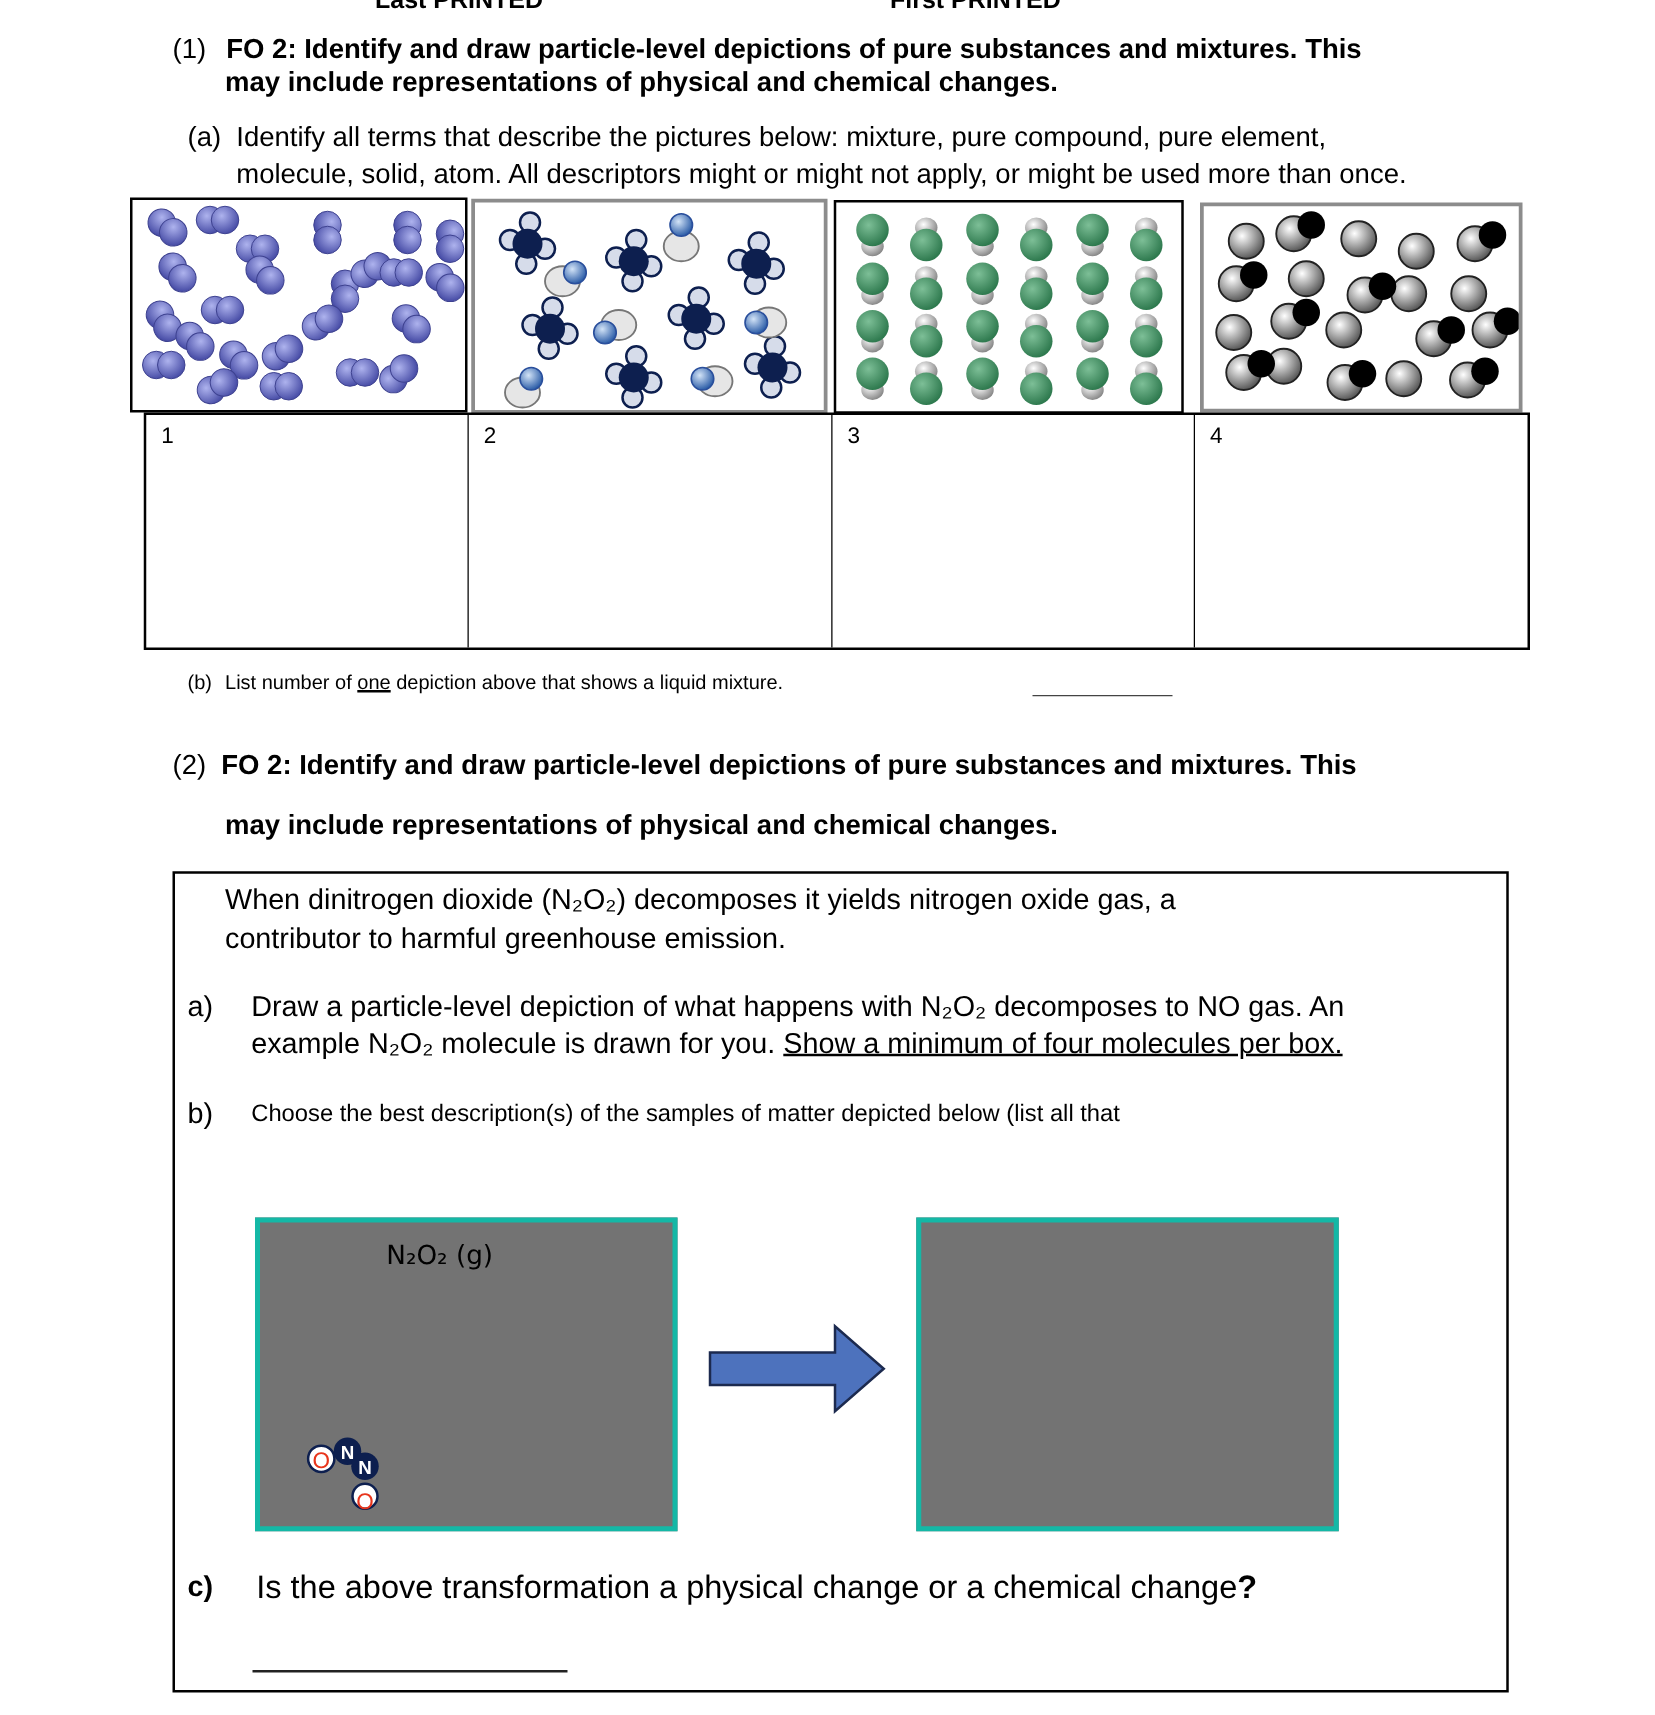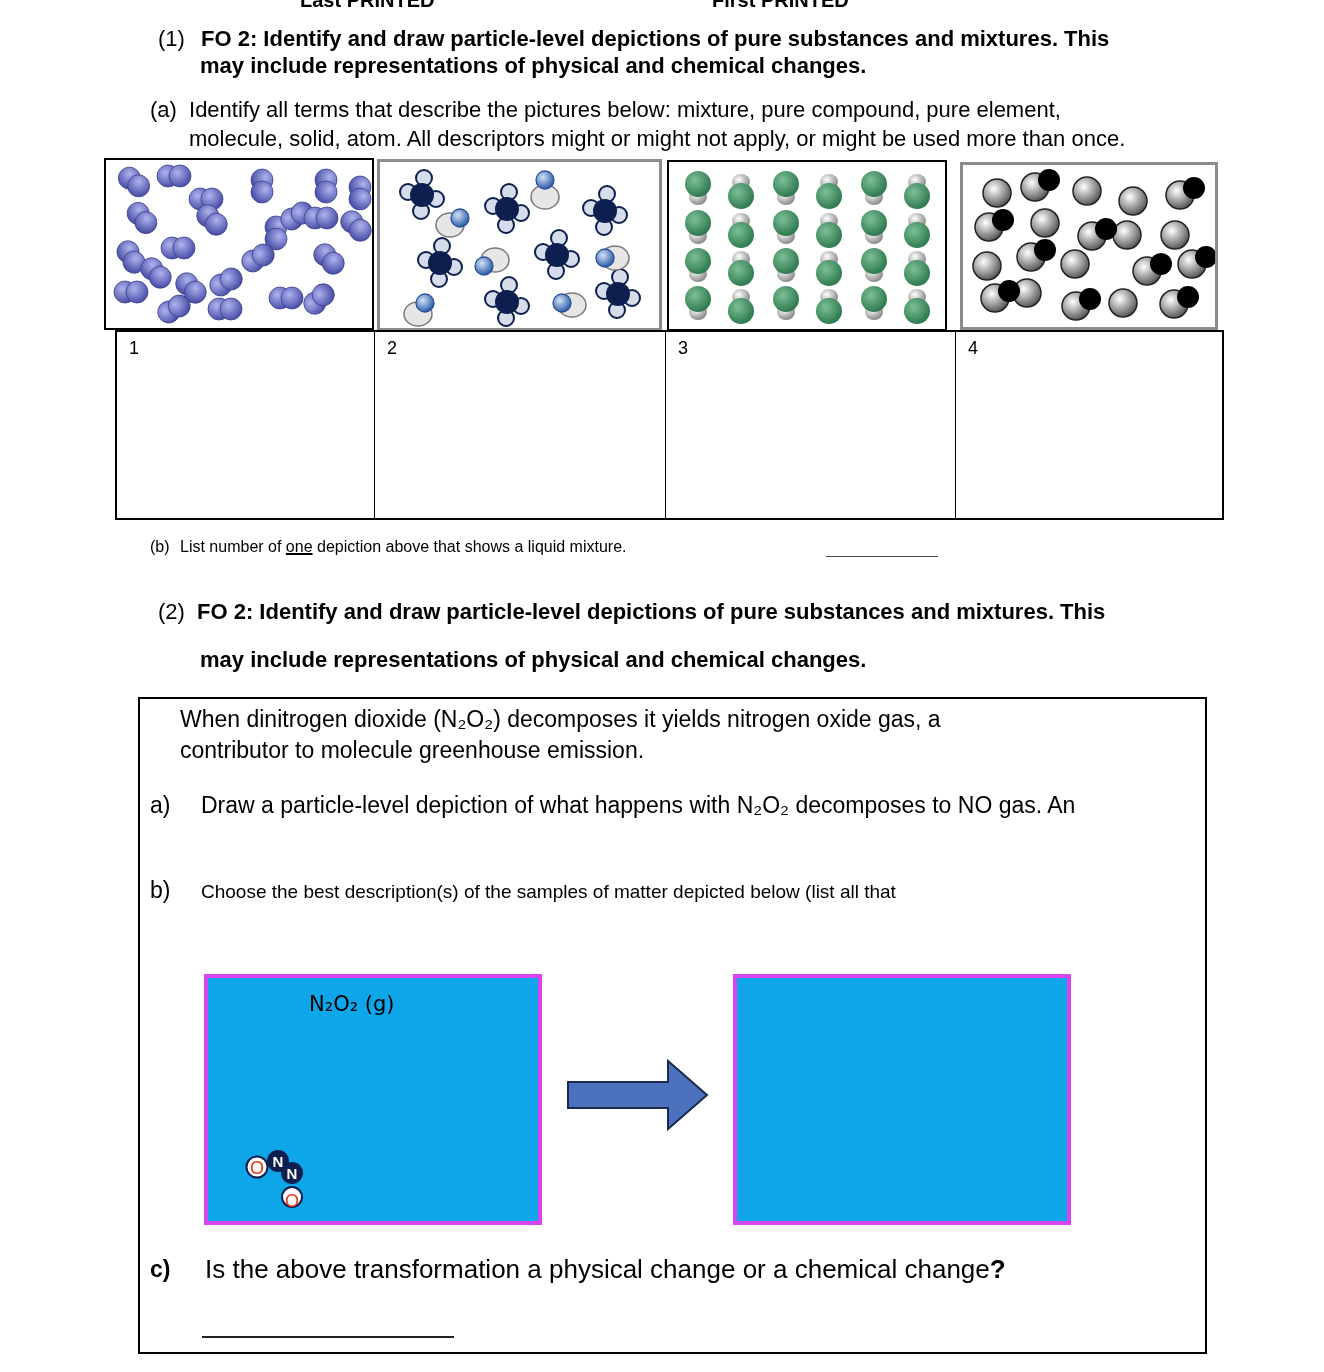"(1) FO 2: Identify and" .q-head { margin-left: 20px -> none }
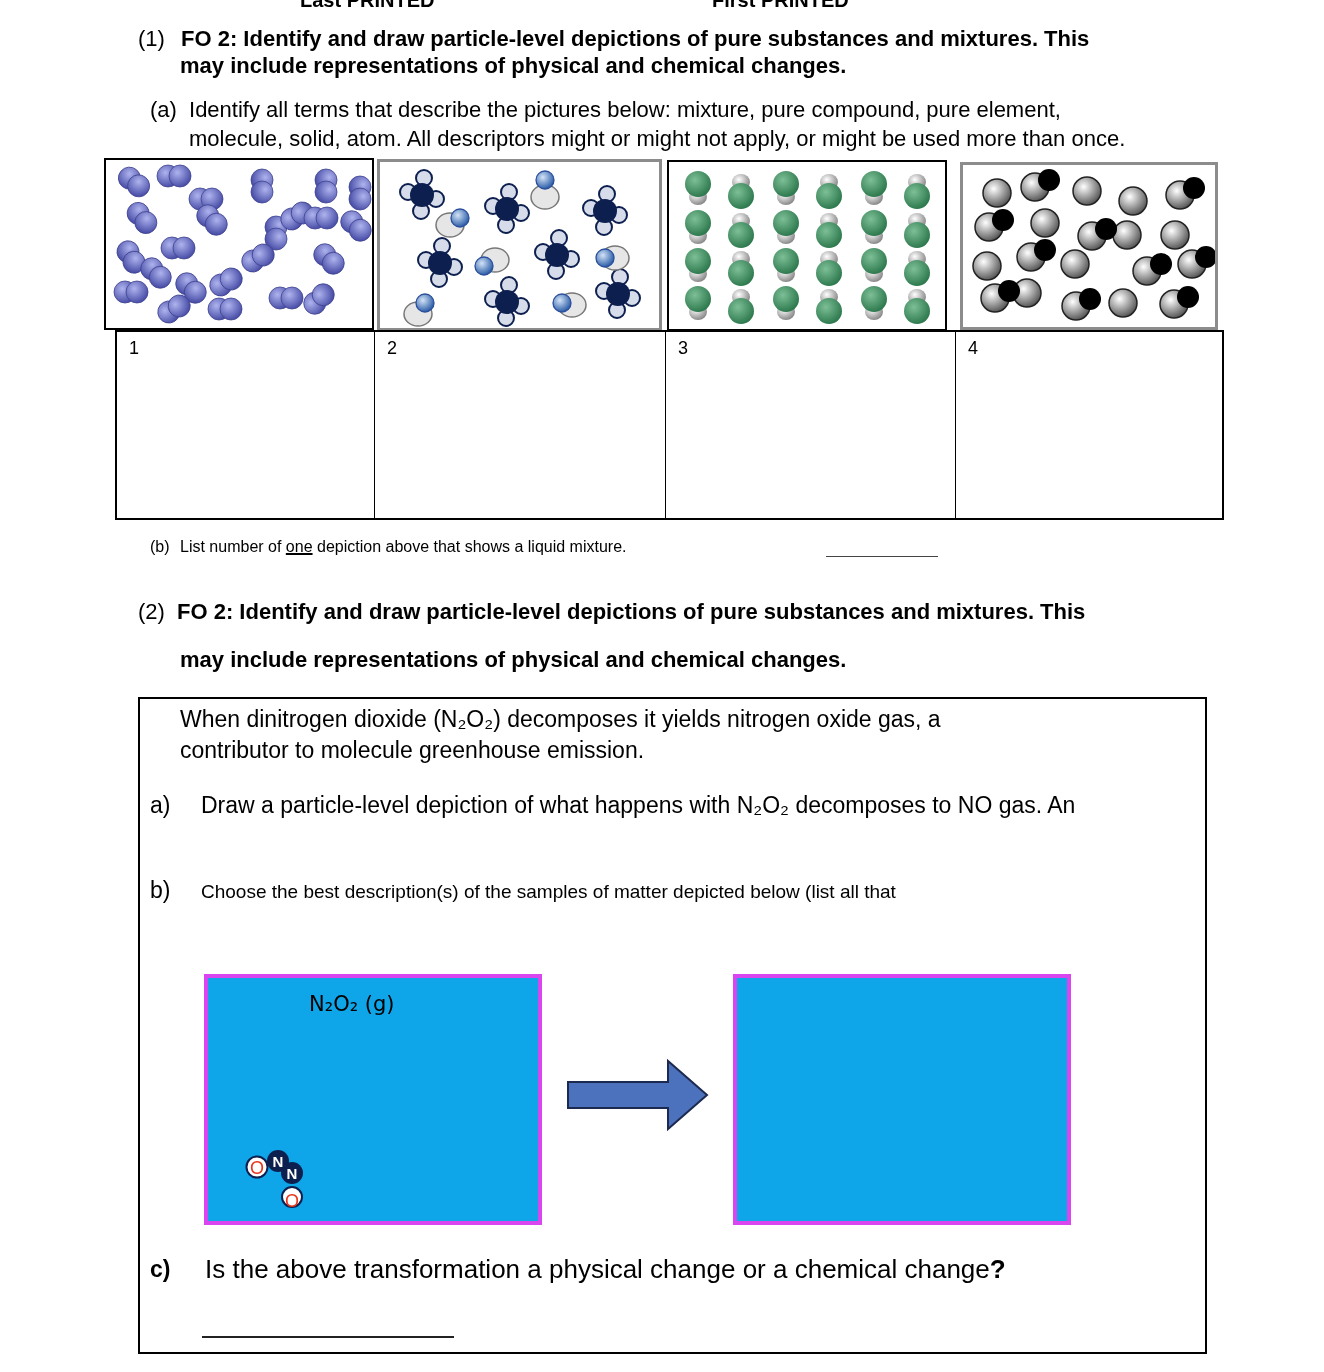"contributor to molecule greenhouse" div { text: molecule -> harmful }
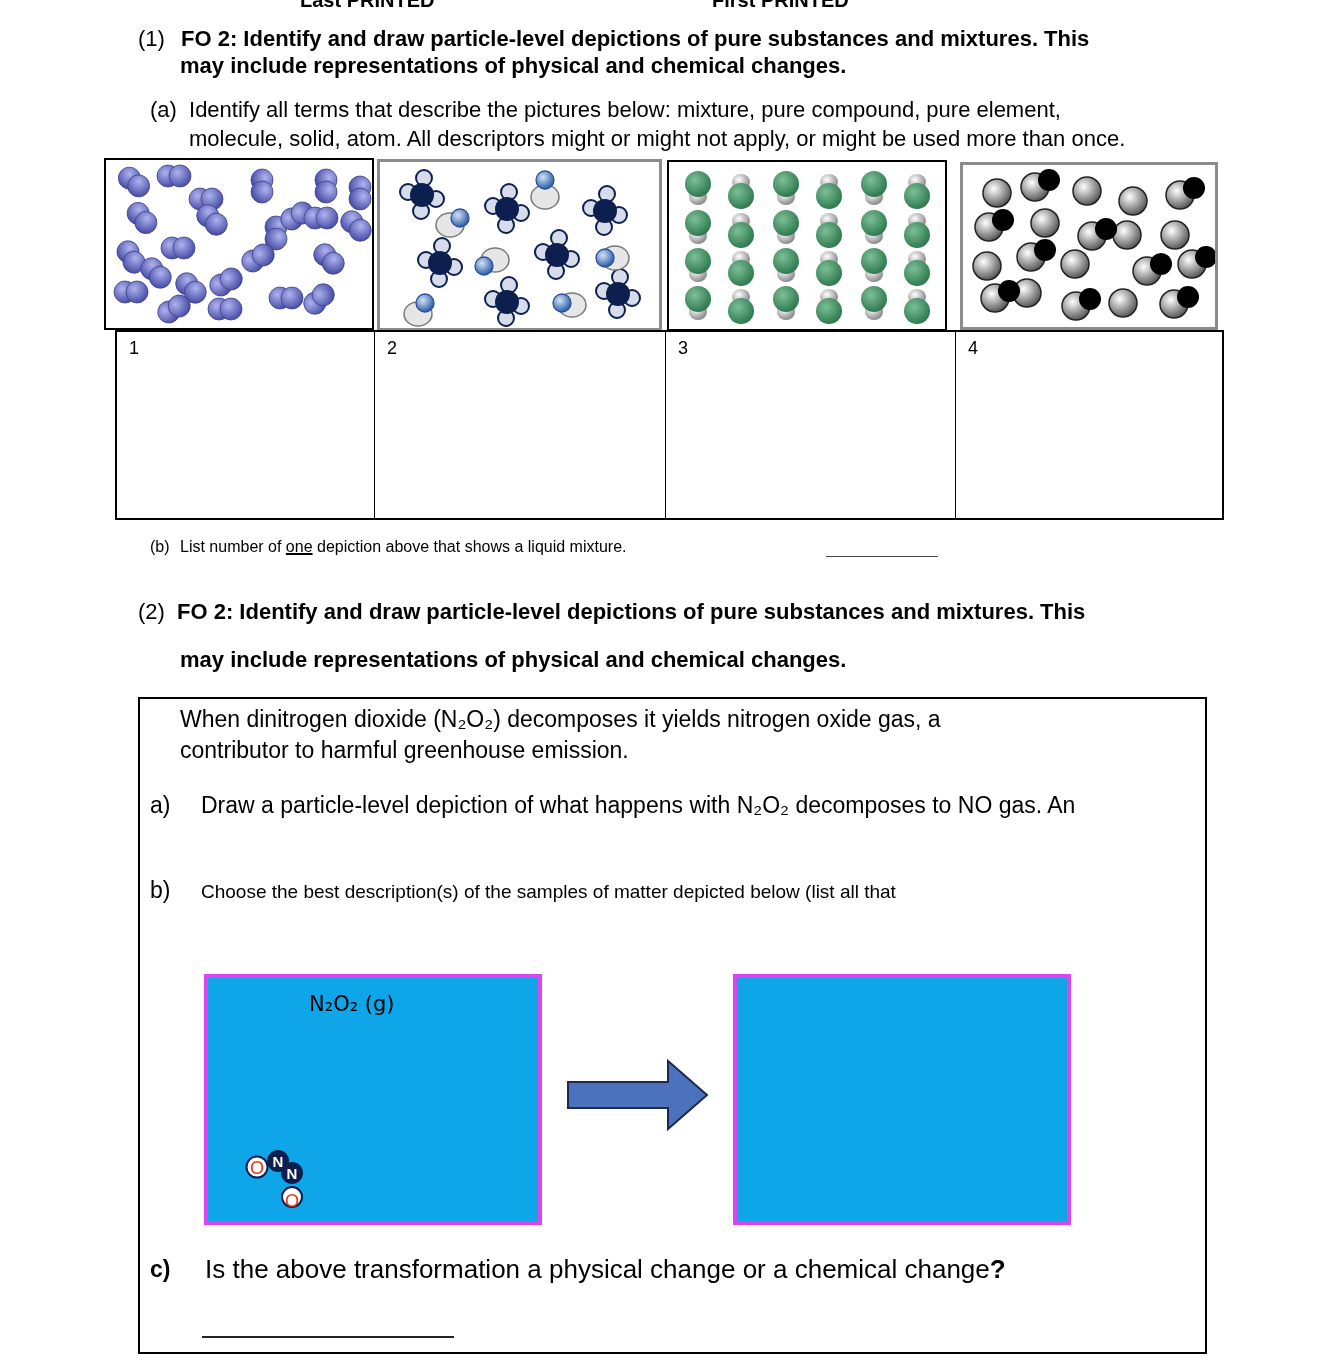"example N₂O₂ molecule is drawn" div { html: none -> <div><span>example N₂O₂ molecule is drawn for you. </span><u>Show a minimum of four molecules per box.</u></div> }
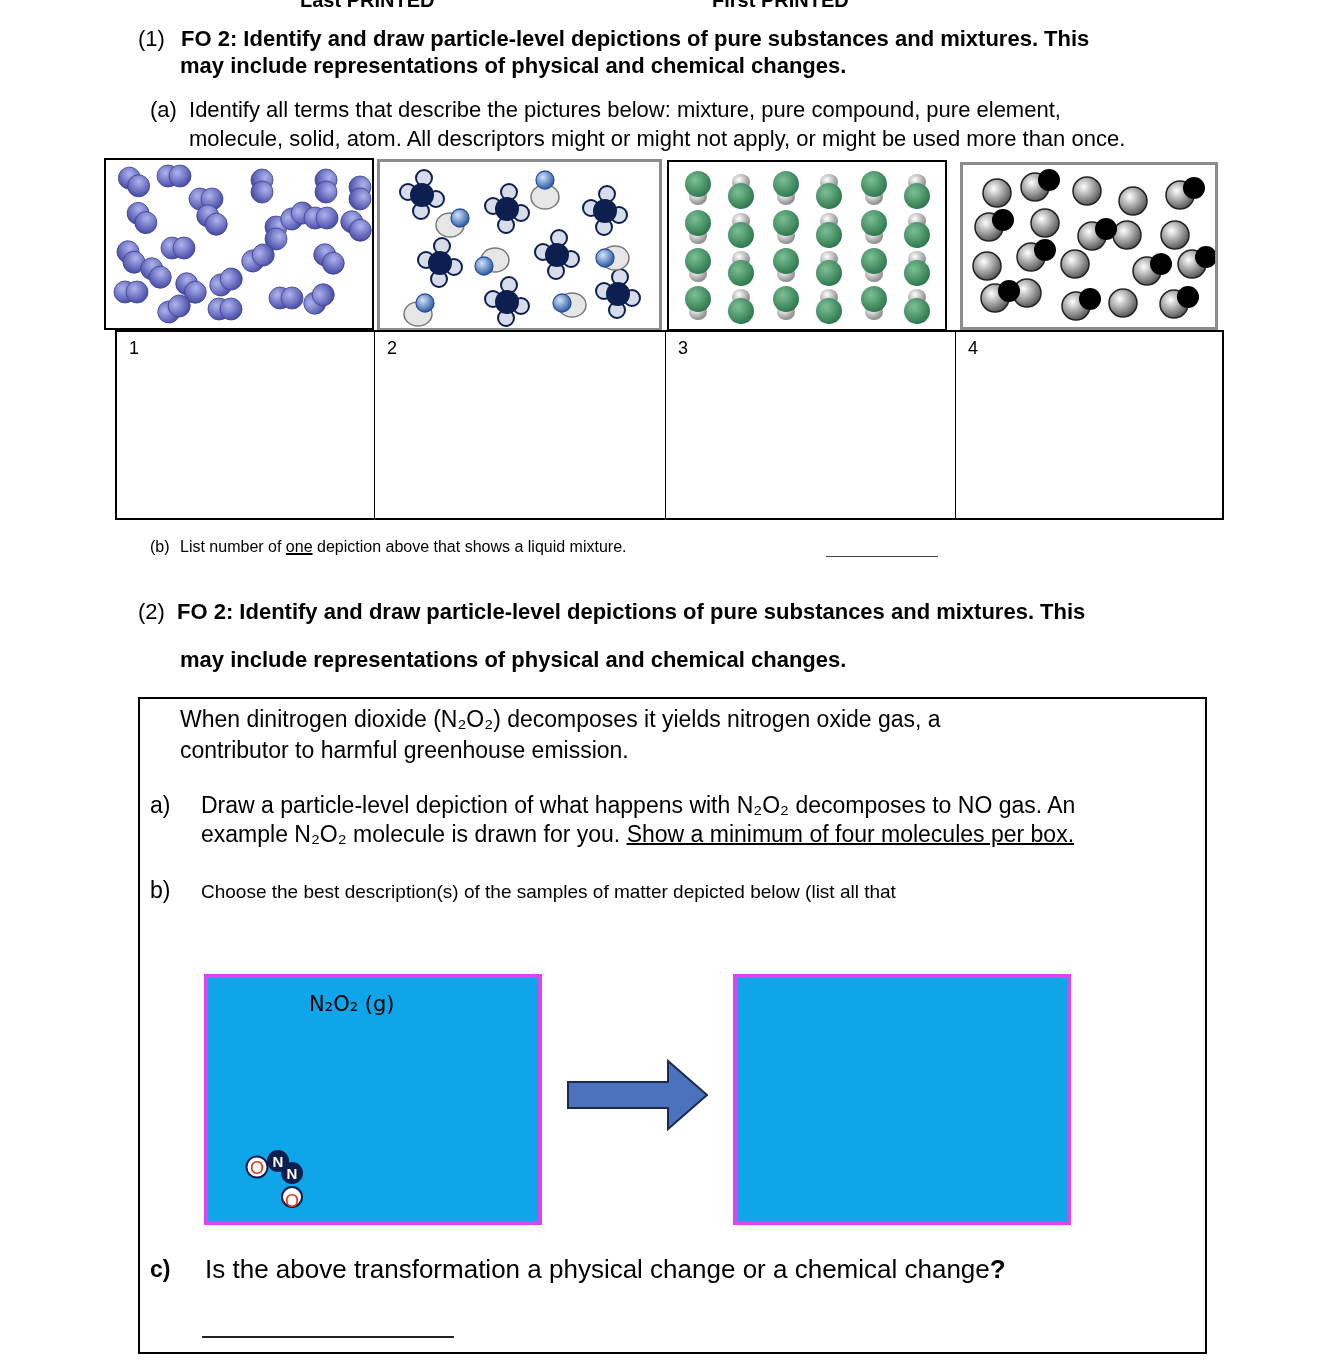"N₂O₂ (g)" .draw-box { background: #0ea5e9 -> #737373; border: 4px solid #d946ef -> 4px solid #14b8a6 }
